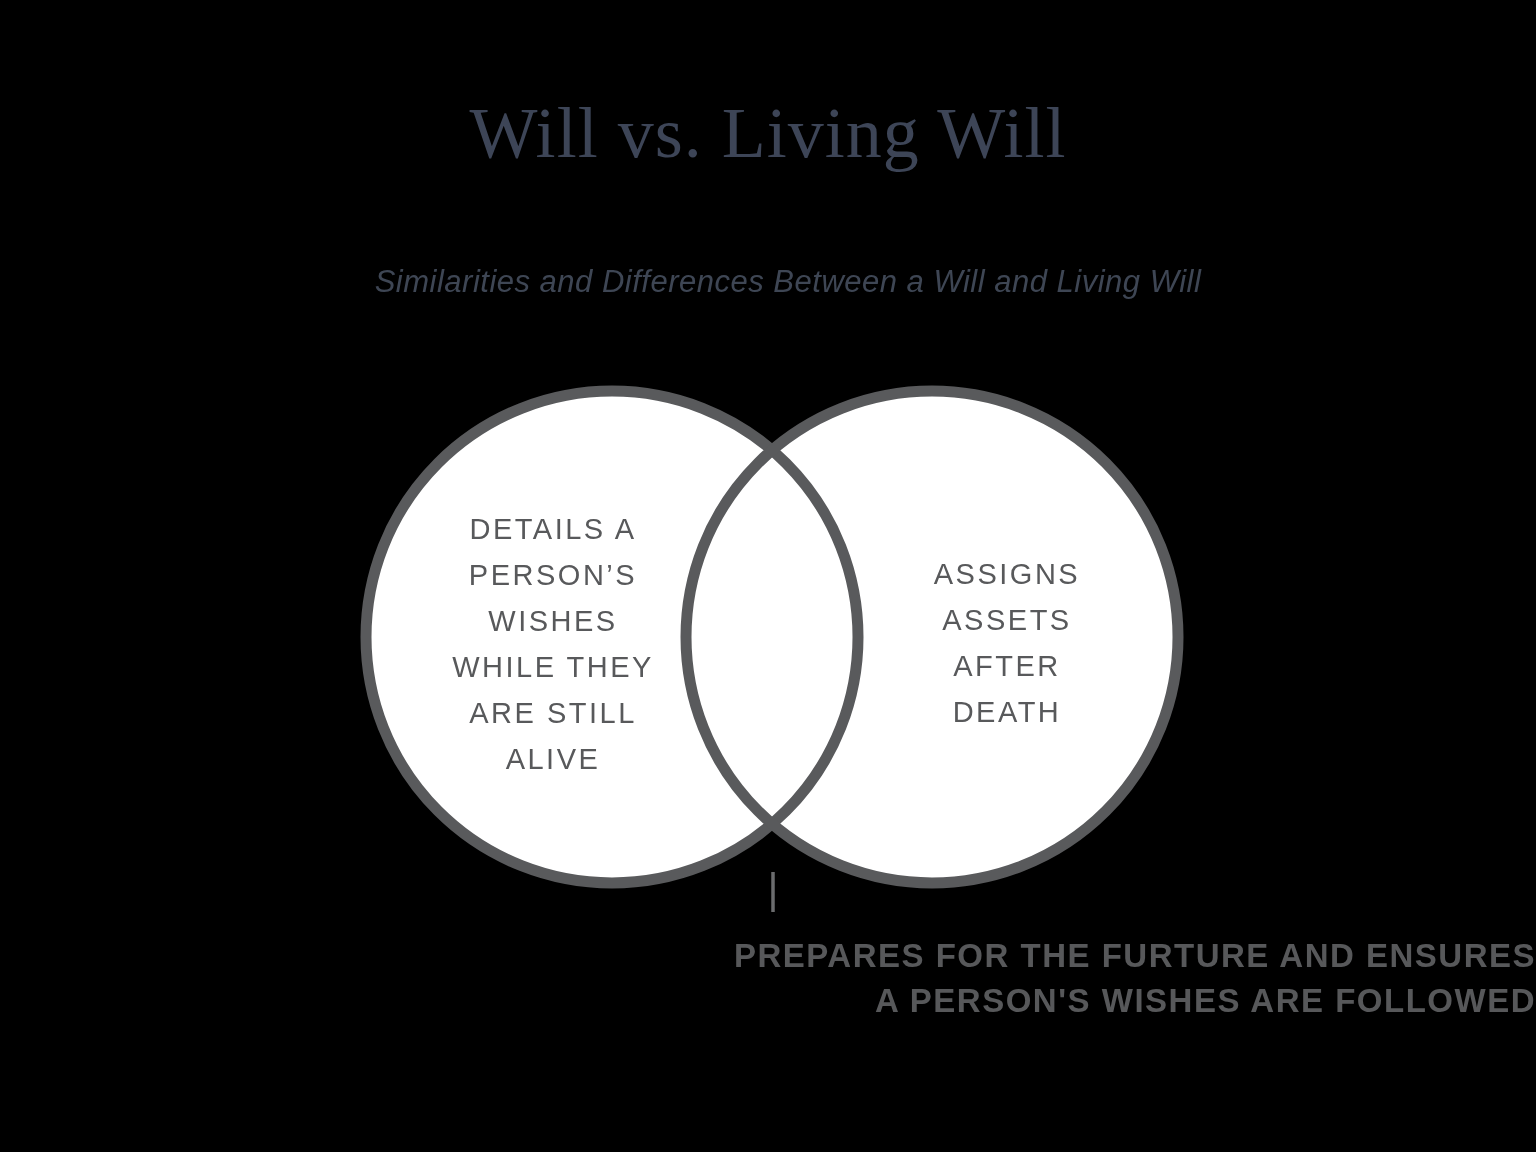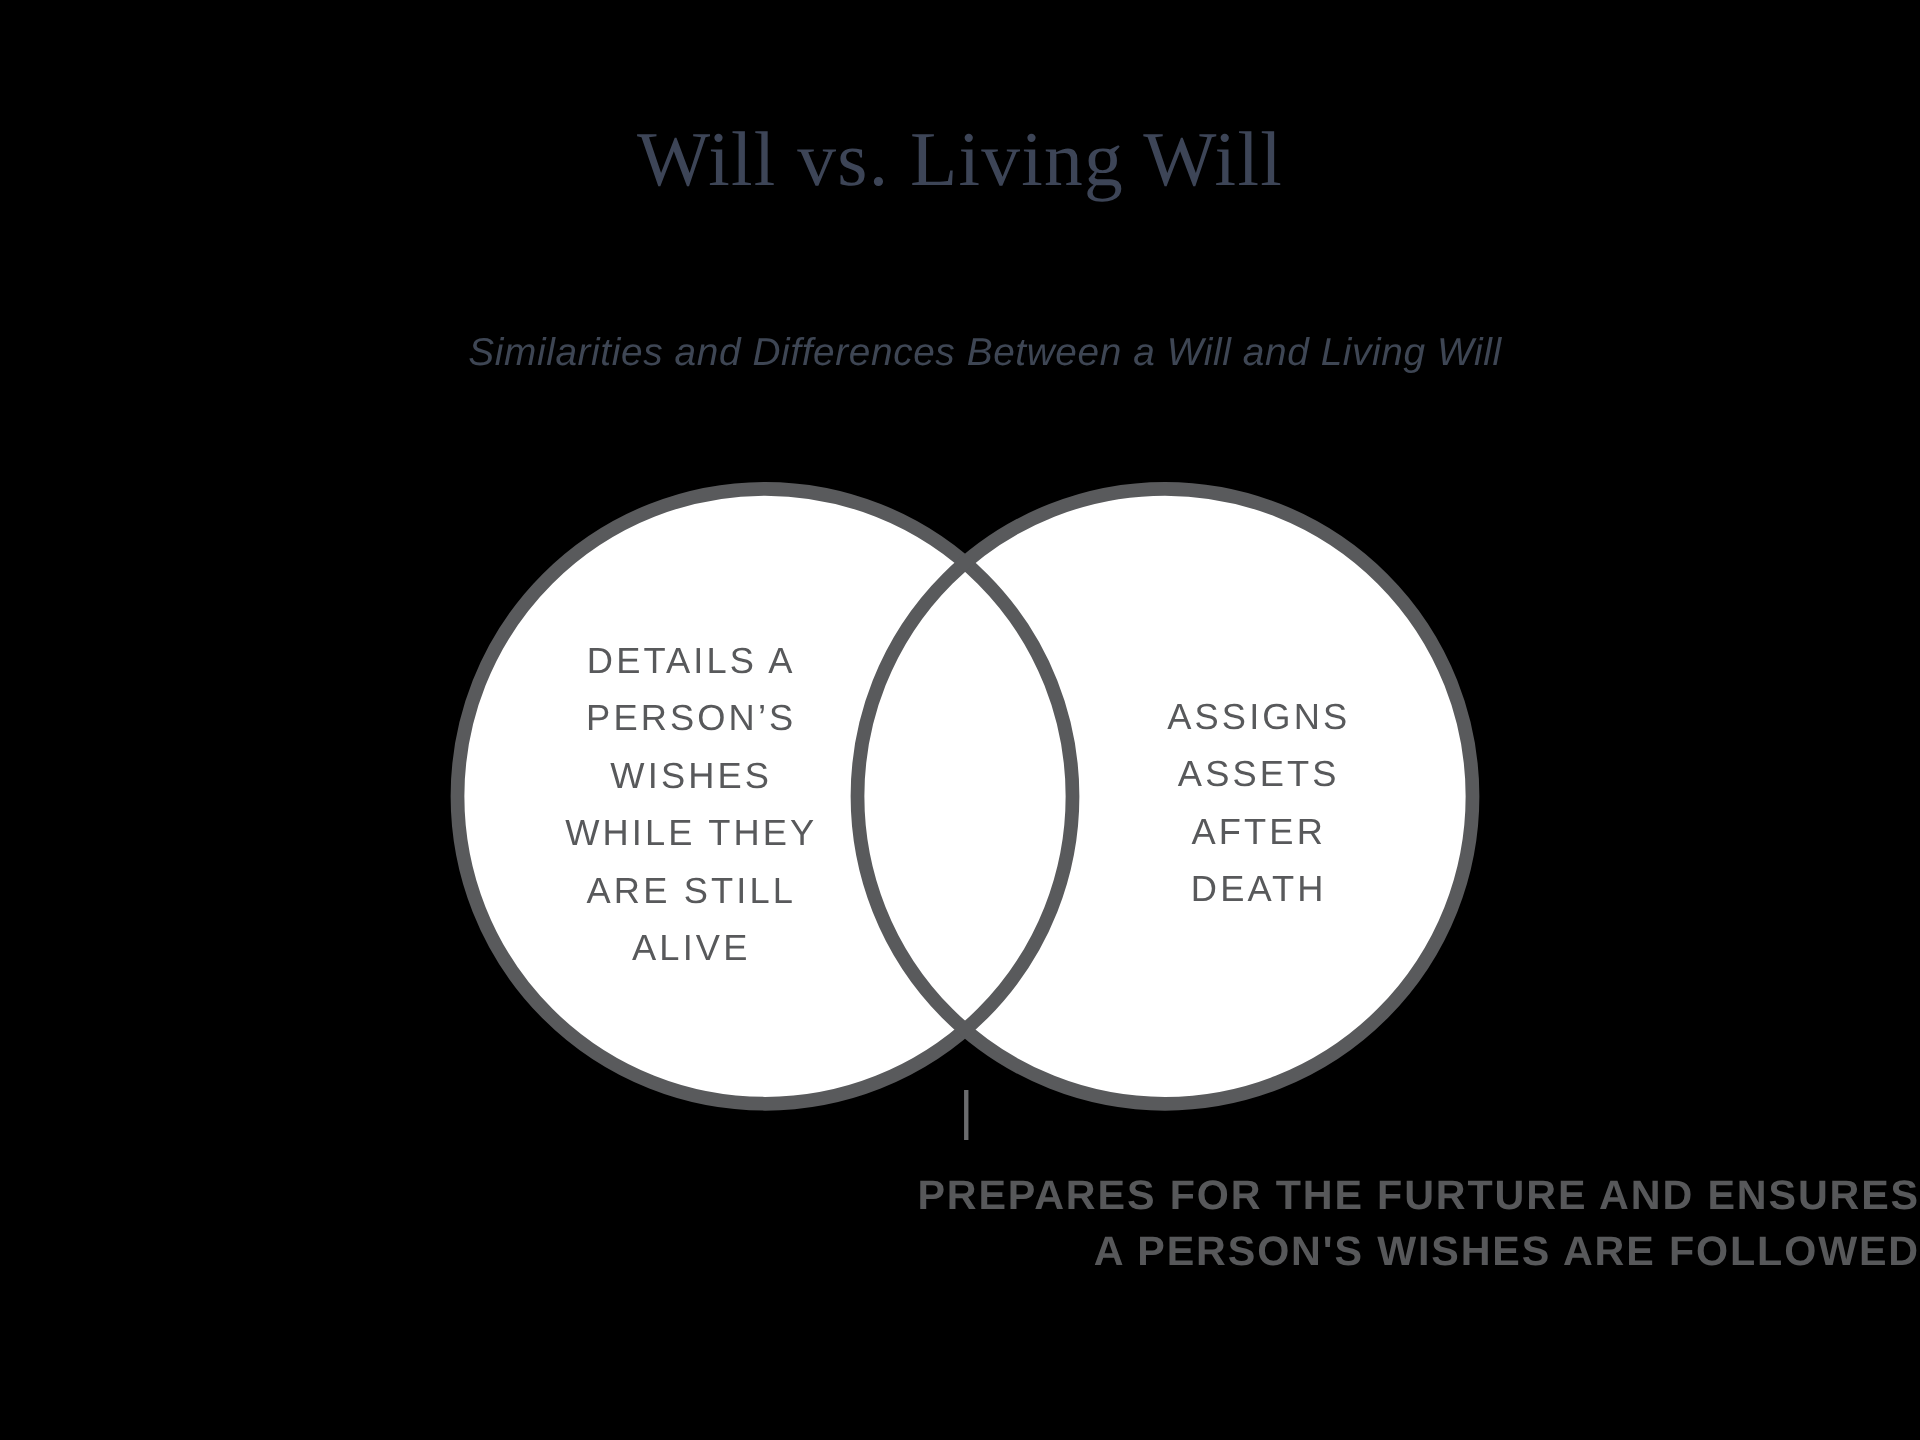"Will vs. Living Will" .title { font-size: 62px -> 72px }
